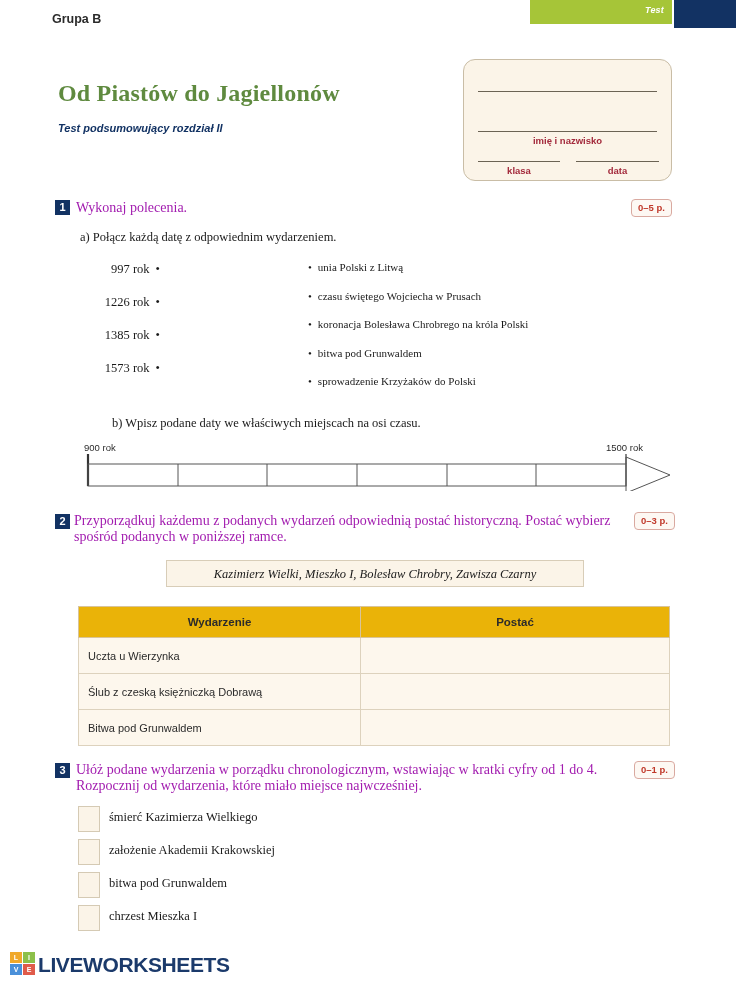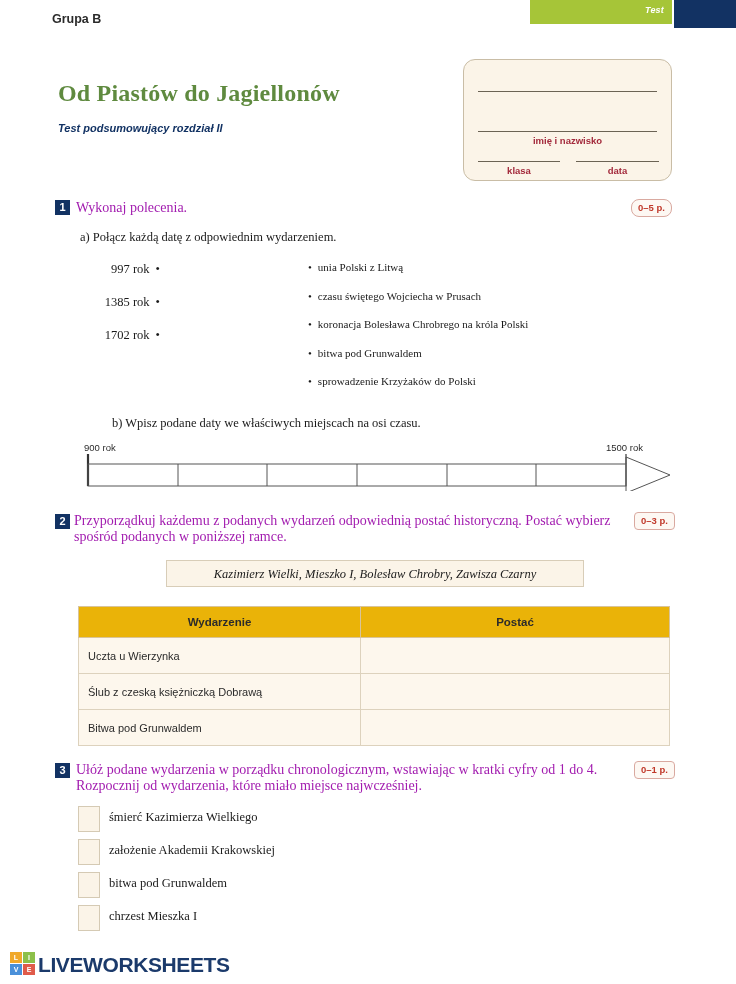"0–5 p." div.points { border-radius: 8px -> none }
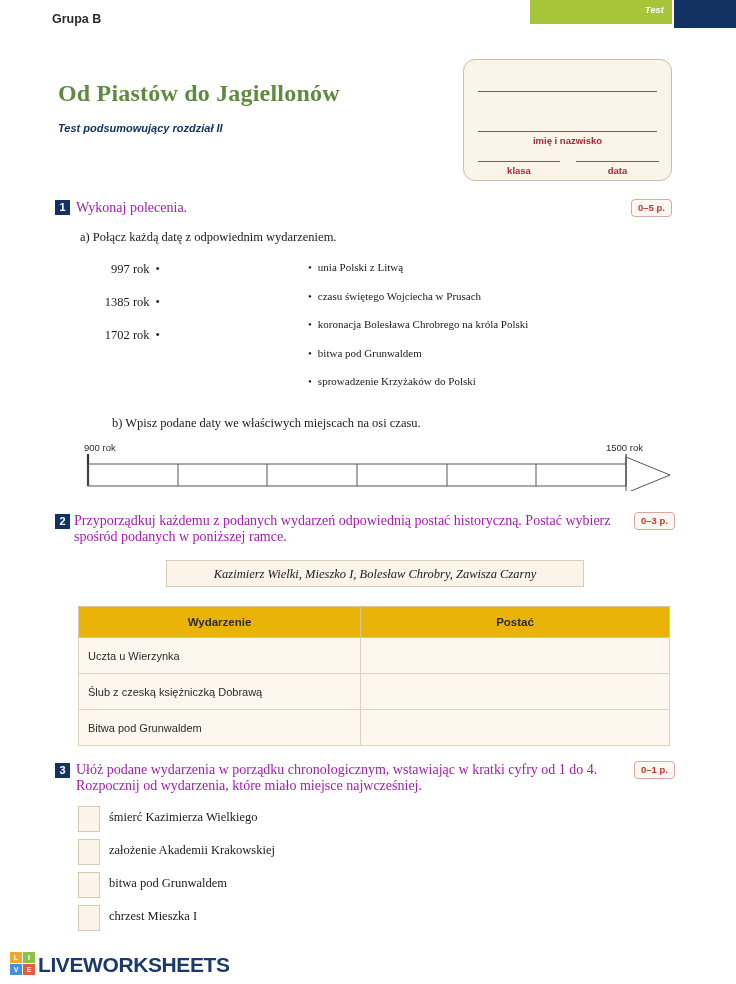"1226 rok •" div { html: none -> <div><span>1226 rok</span><span>•</span></div> }
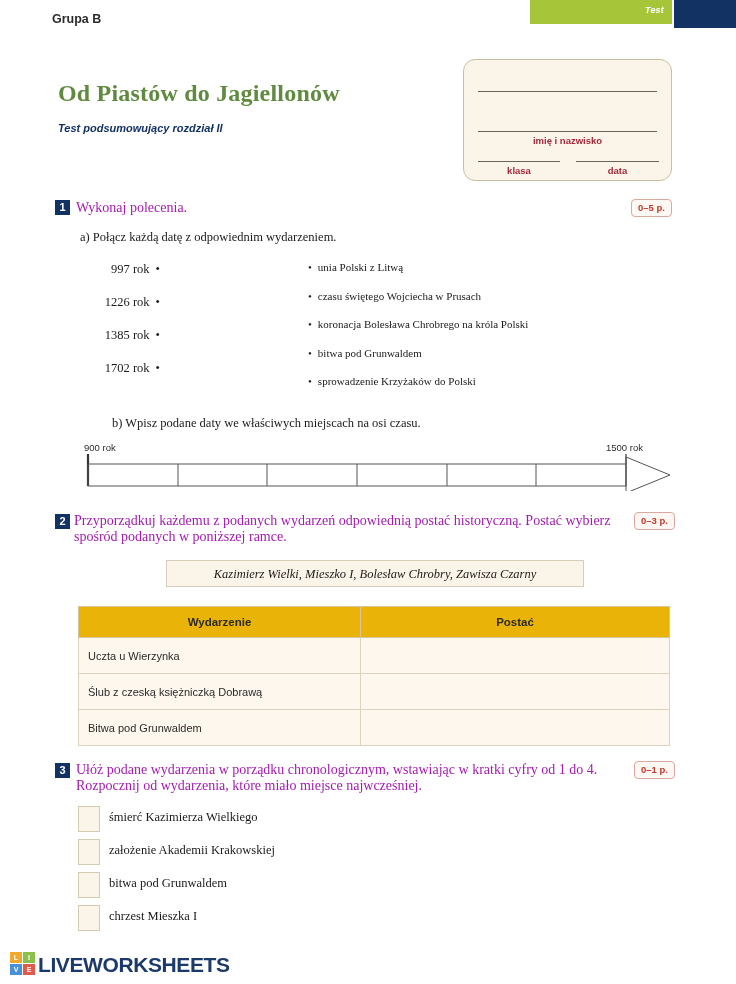"1702 rok" span { text: 1702 -> 1573 }
